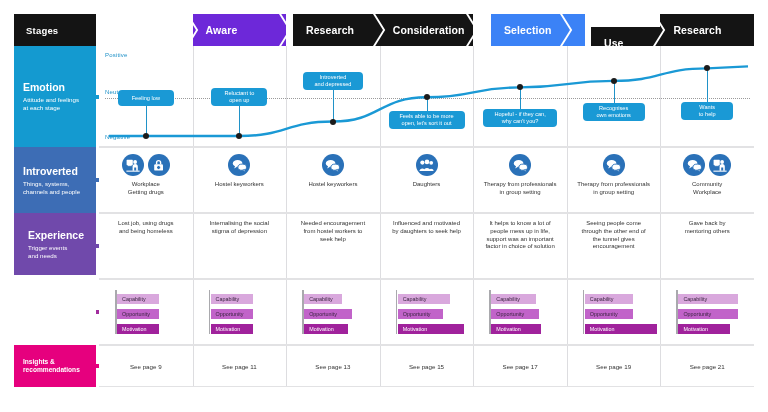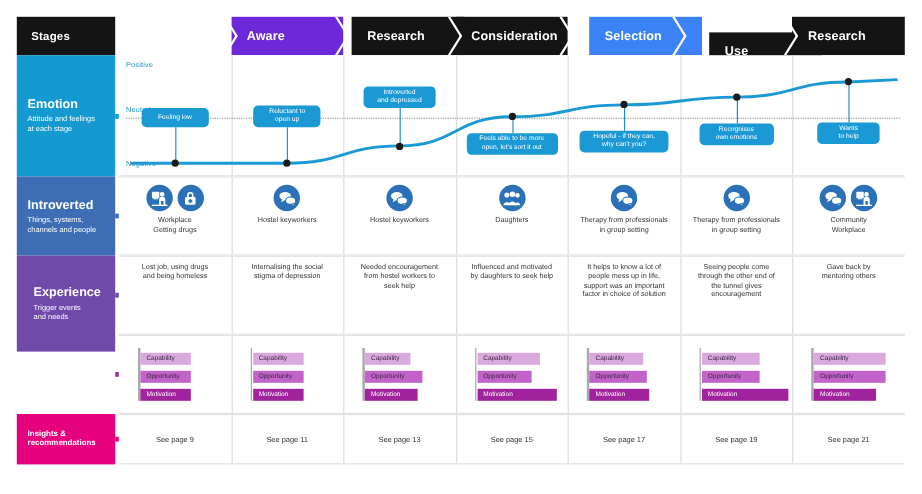"Experience" div.lbl { height: 80px -> 62px }
